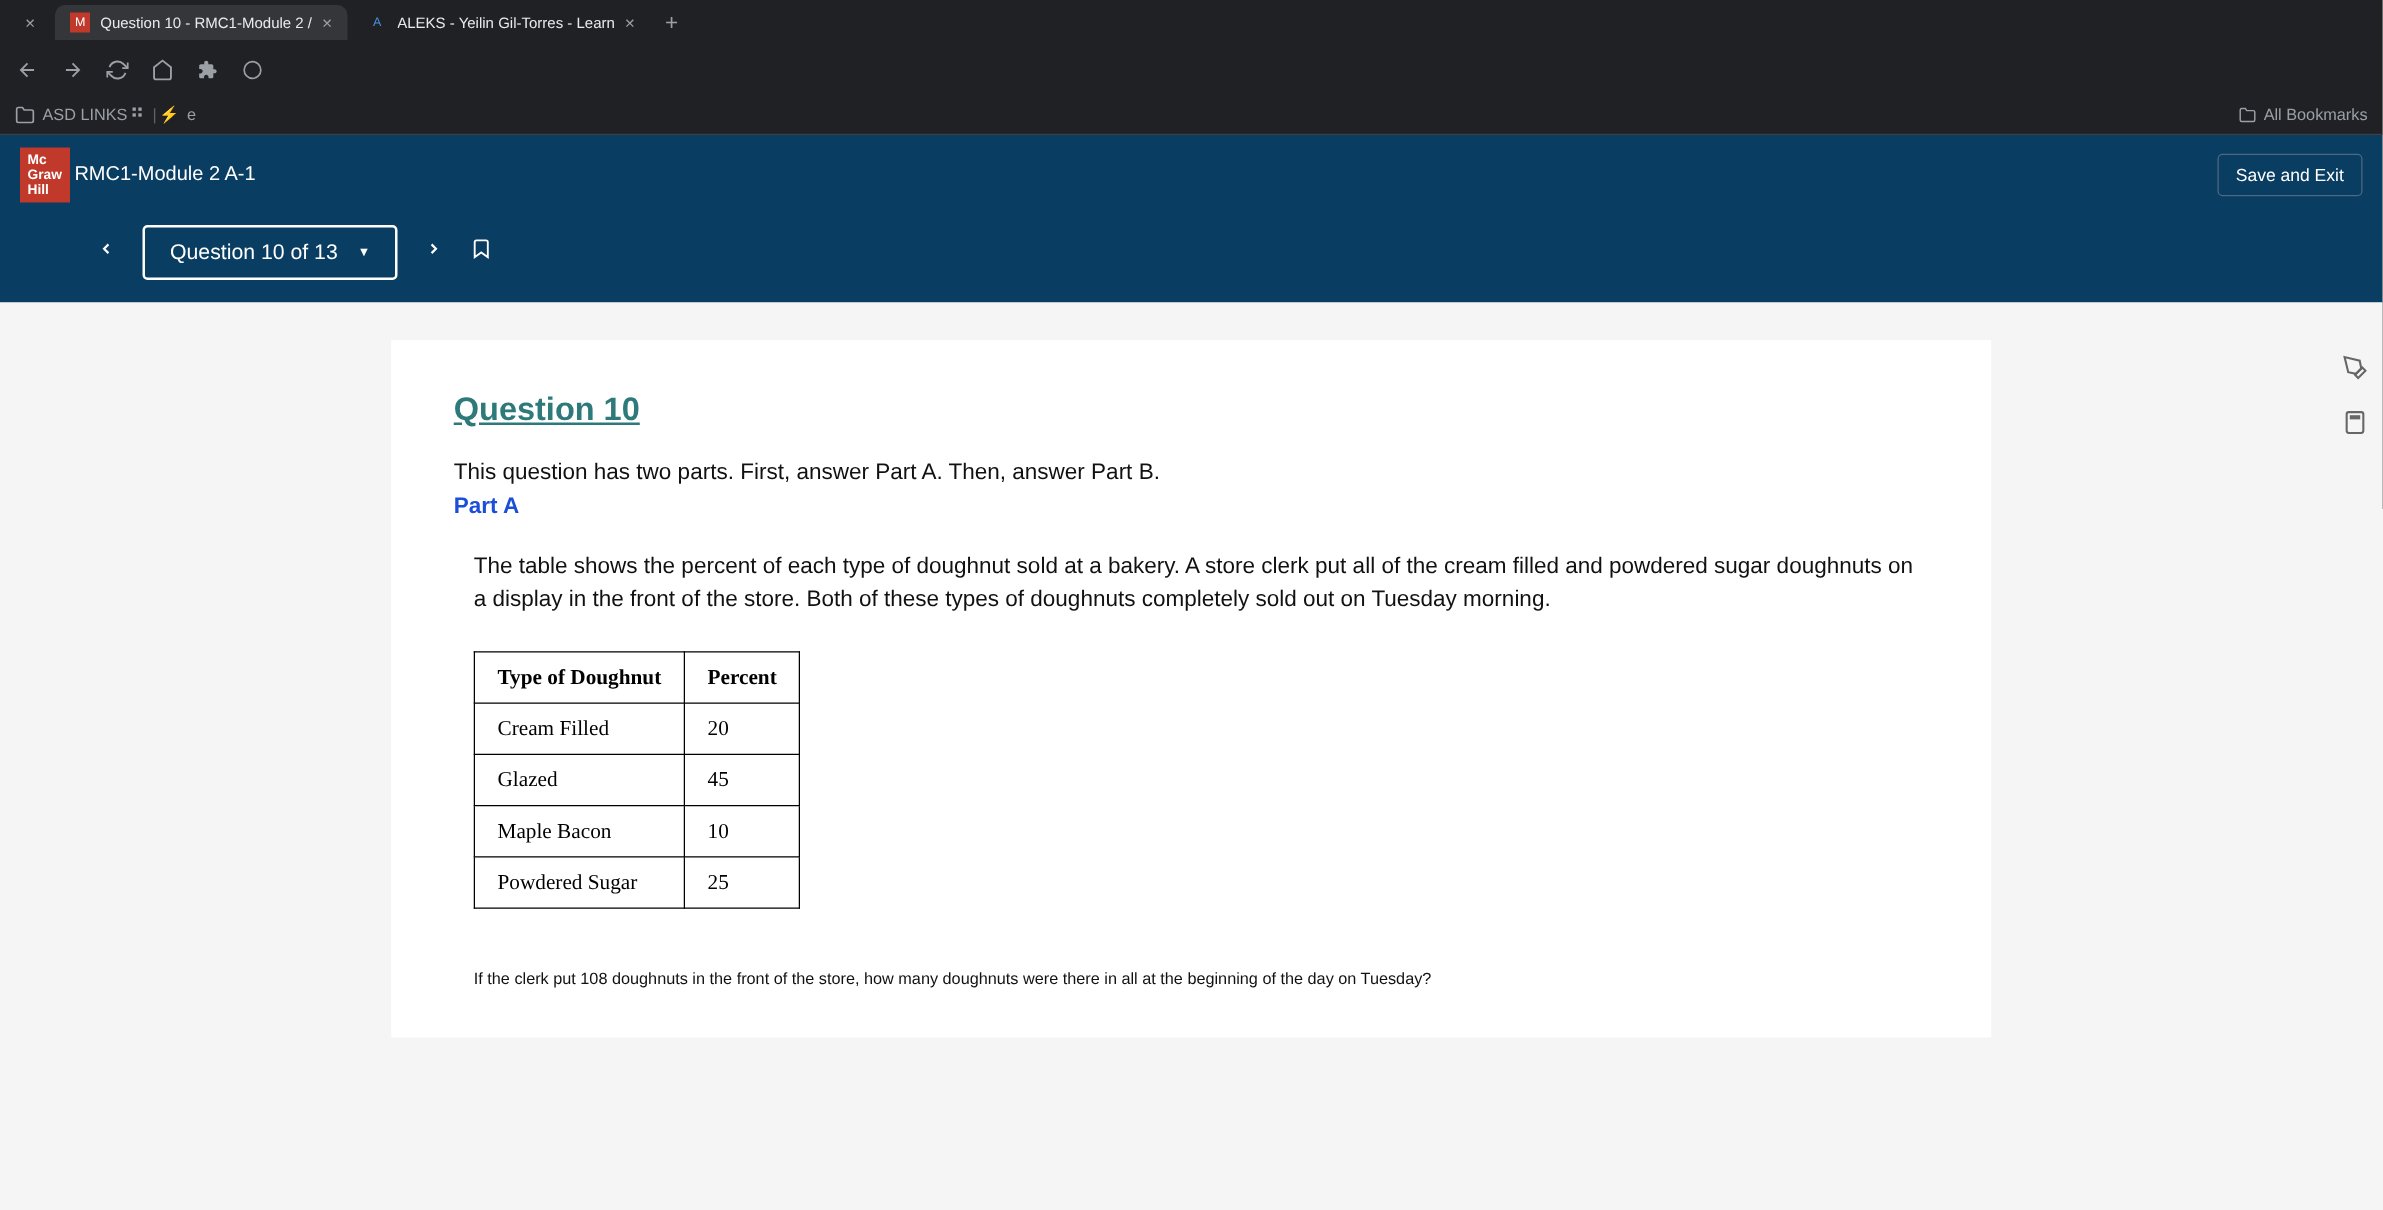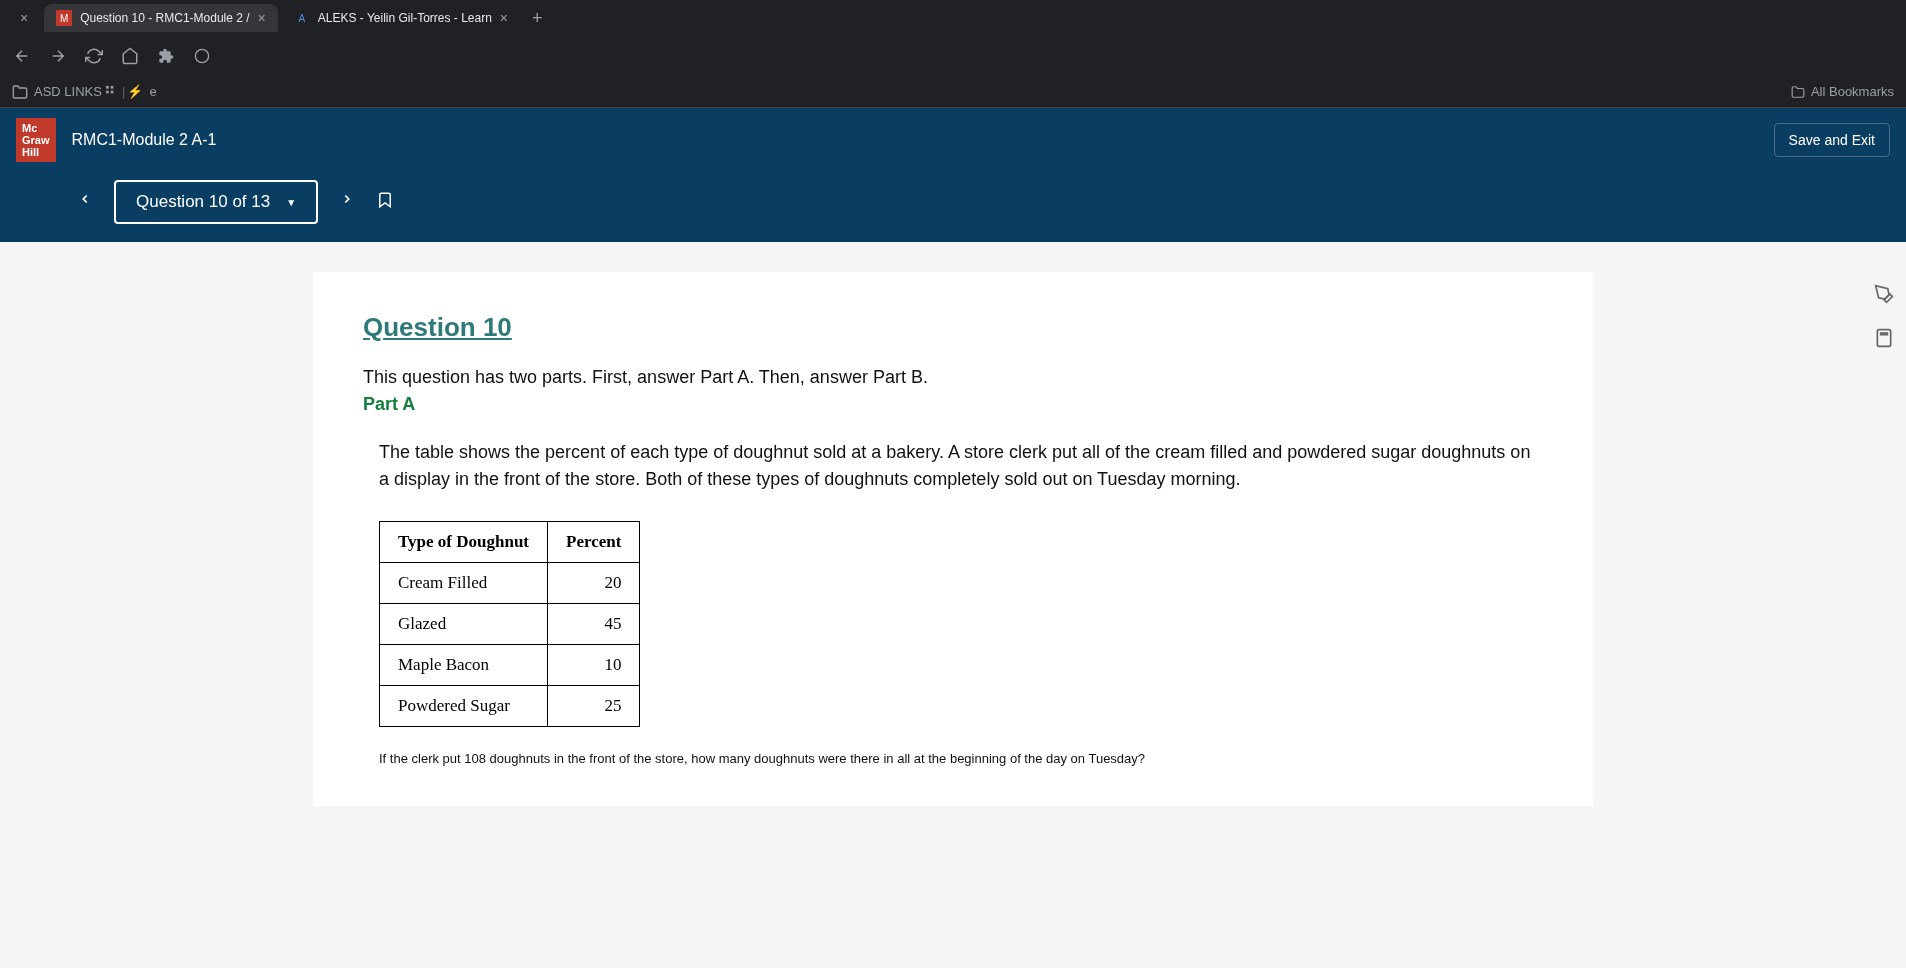"Mc" .app-header { gap: 16px -> 4px }
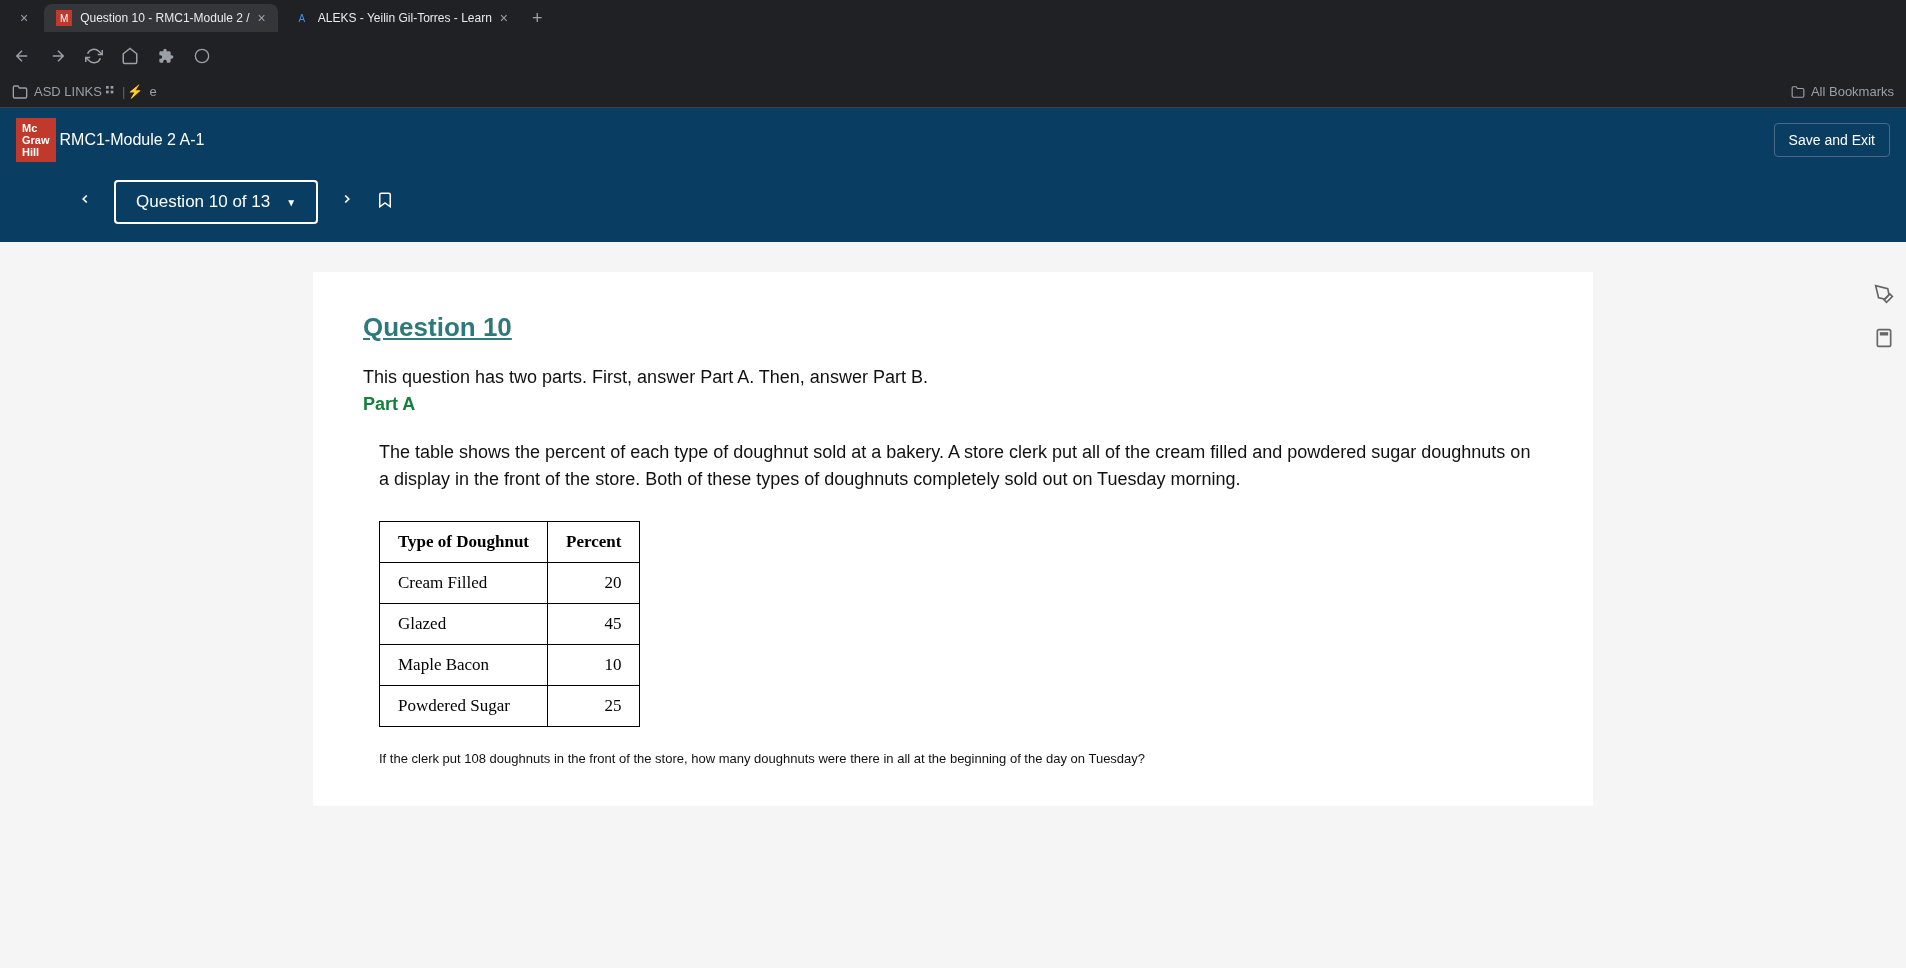"Part A" .part-label { color: #15803d -> #1d4ed8 }
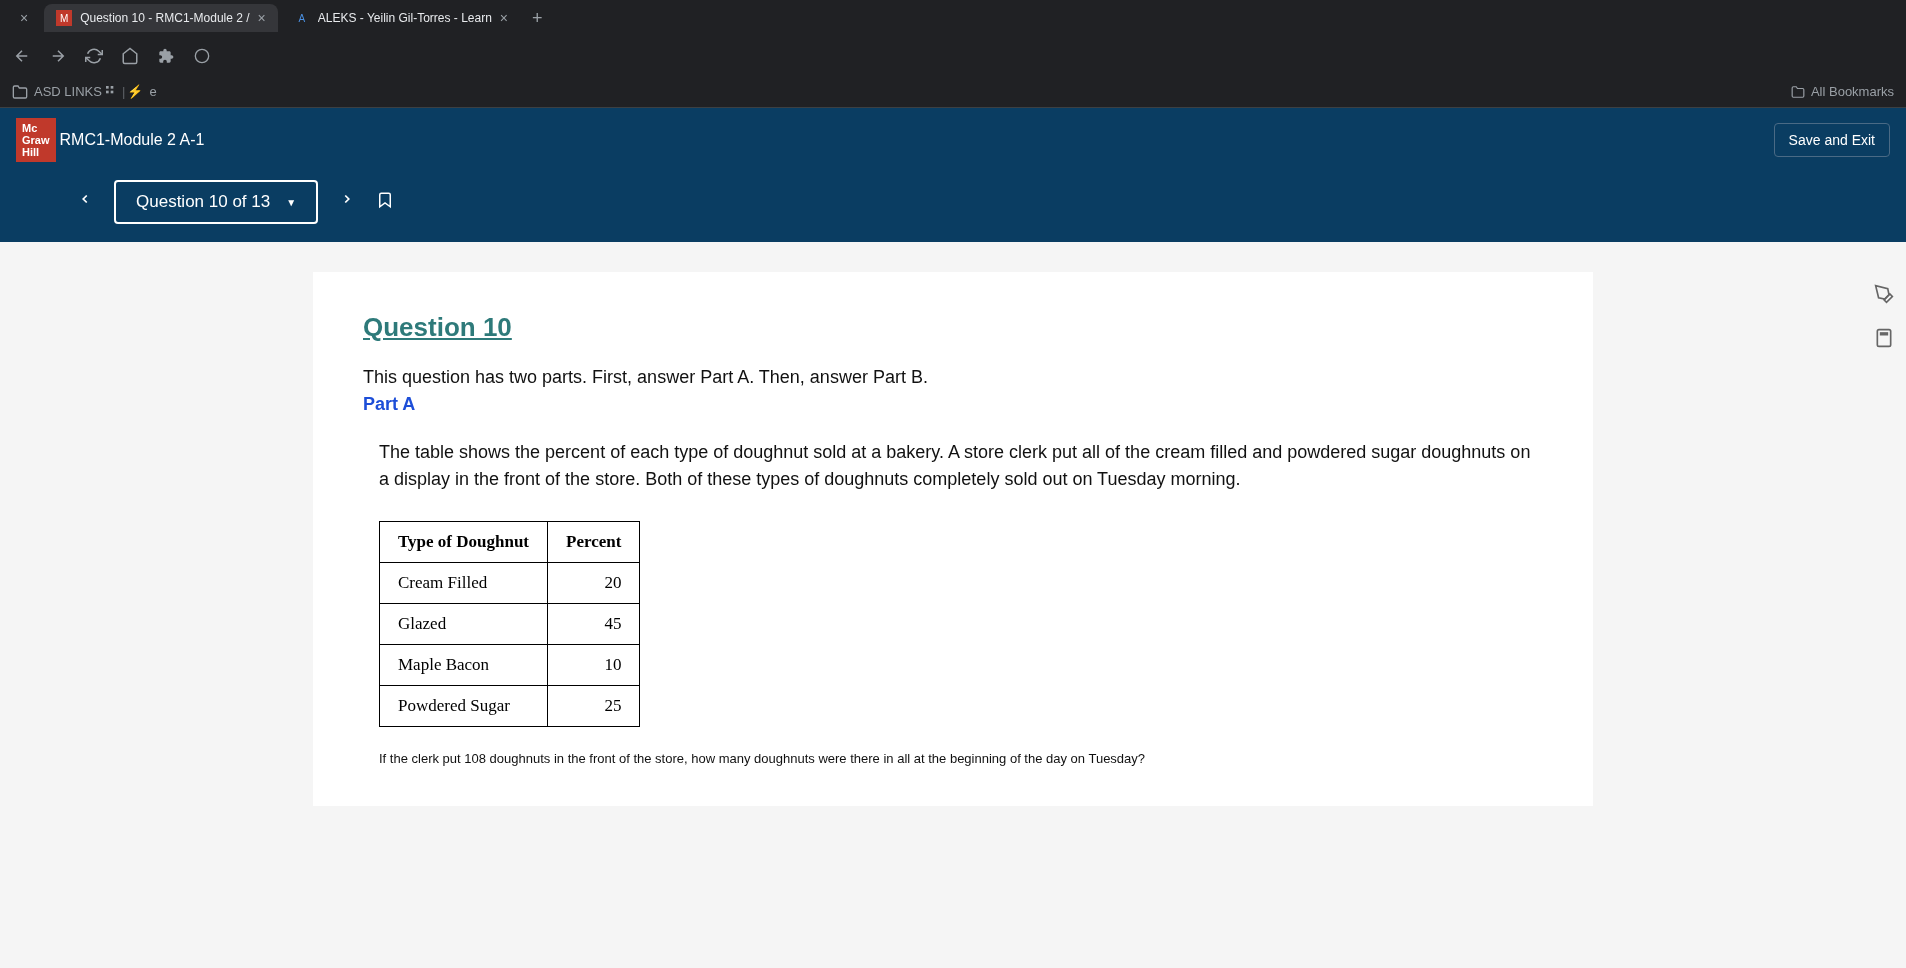"Type of Doughnut" .data-table { margin-bottom: 24px -> 48px }
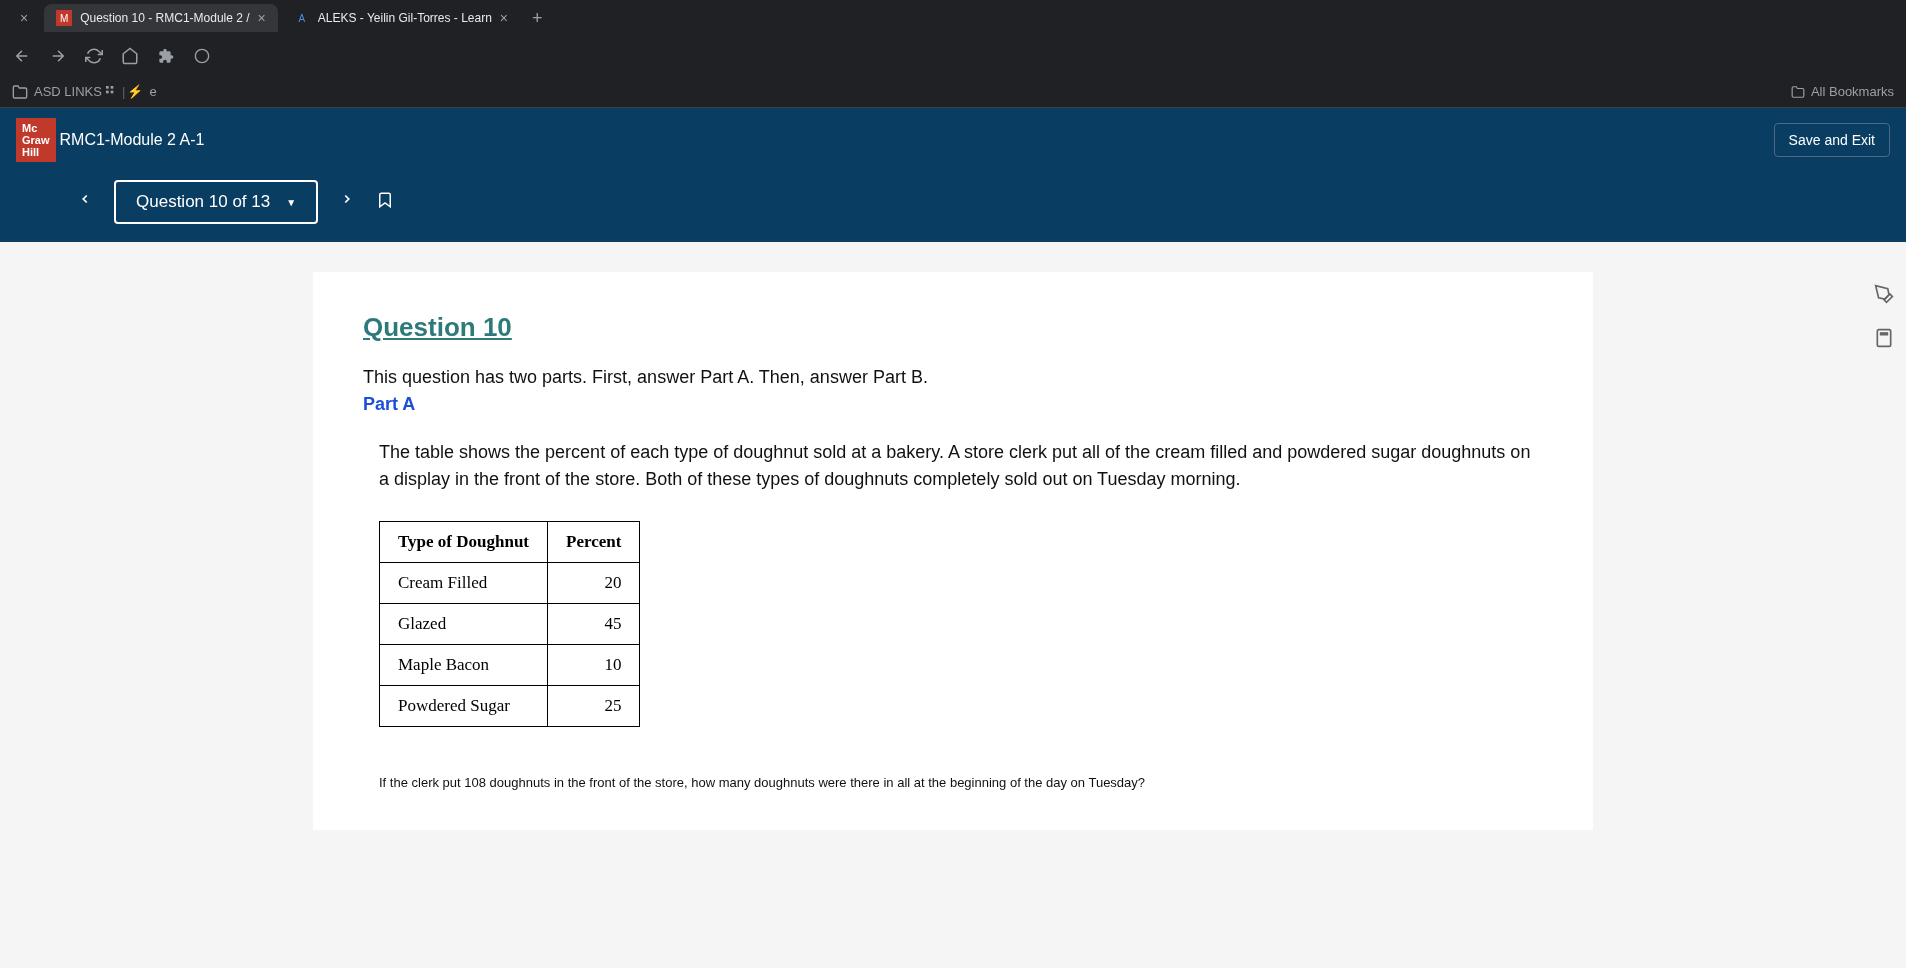"Percent" .data-table td:nth-child(2), .data-table th:nth-child(2) { text-align: right -> left }
